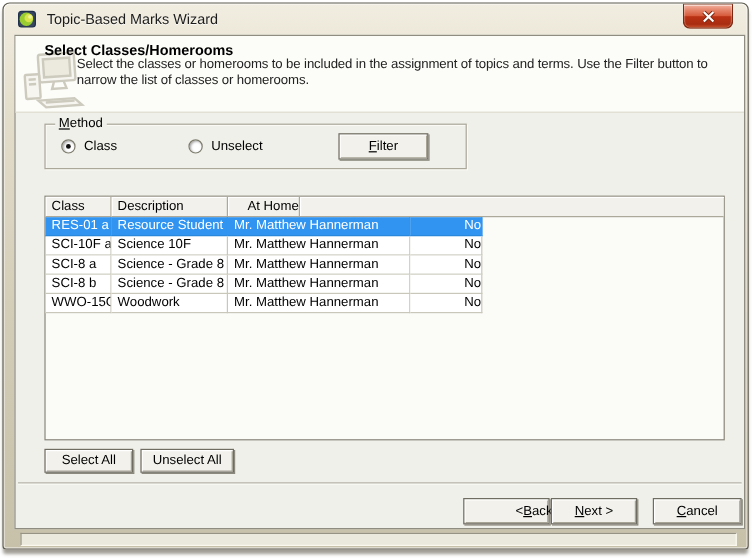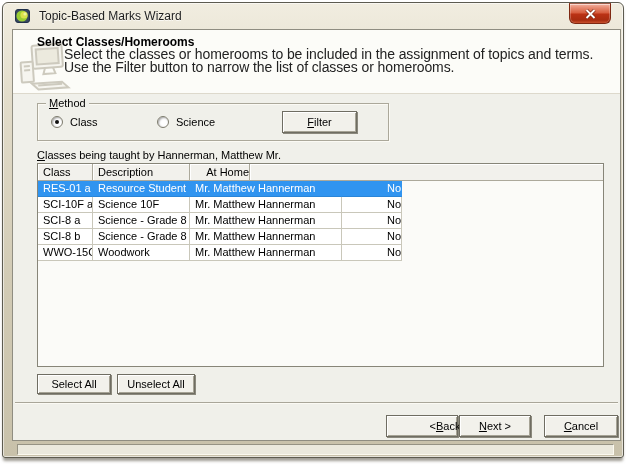"Select the classes or homerooms" .header-desc { font-size: 14px -> 11px }
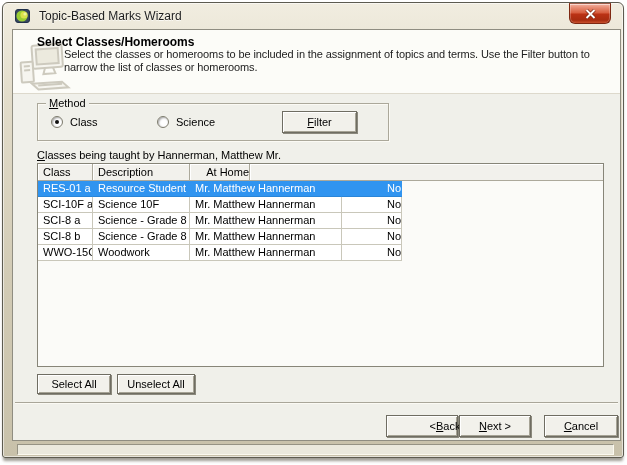"Science" span.radio-label { text: Science -> Unselect }
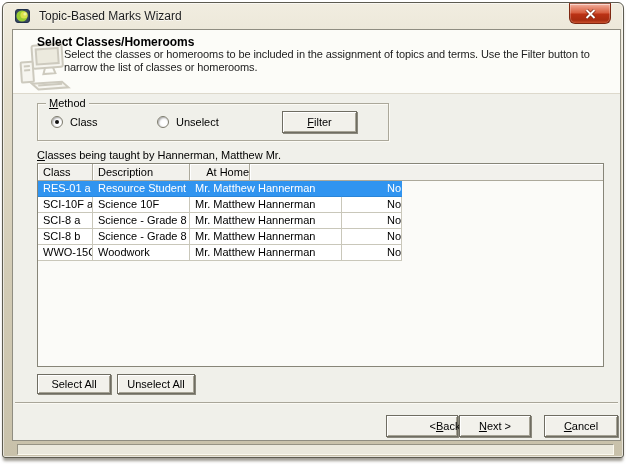"Classes being taught by Hannerman," div.list-caption { html: <div><u>C</u>lasses being taught by Hannerman, Matthew Mr.</div> -> none }
